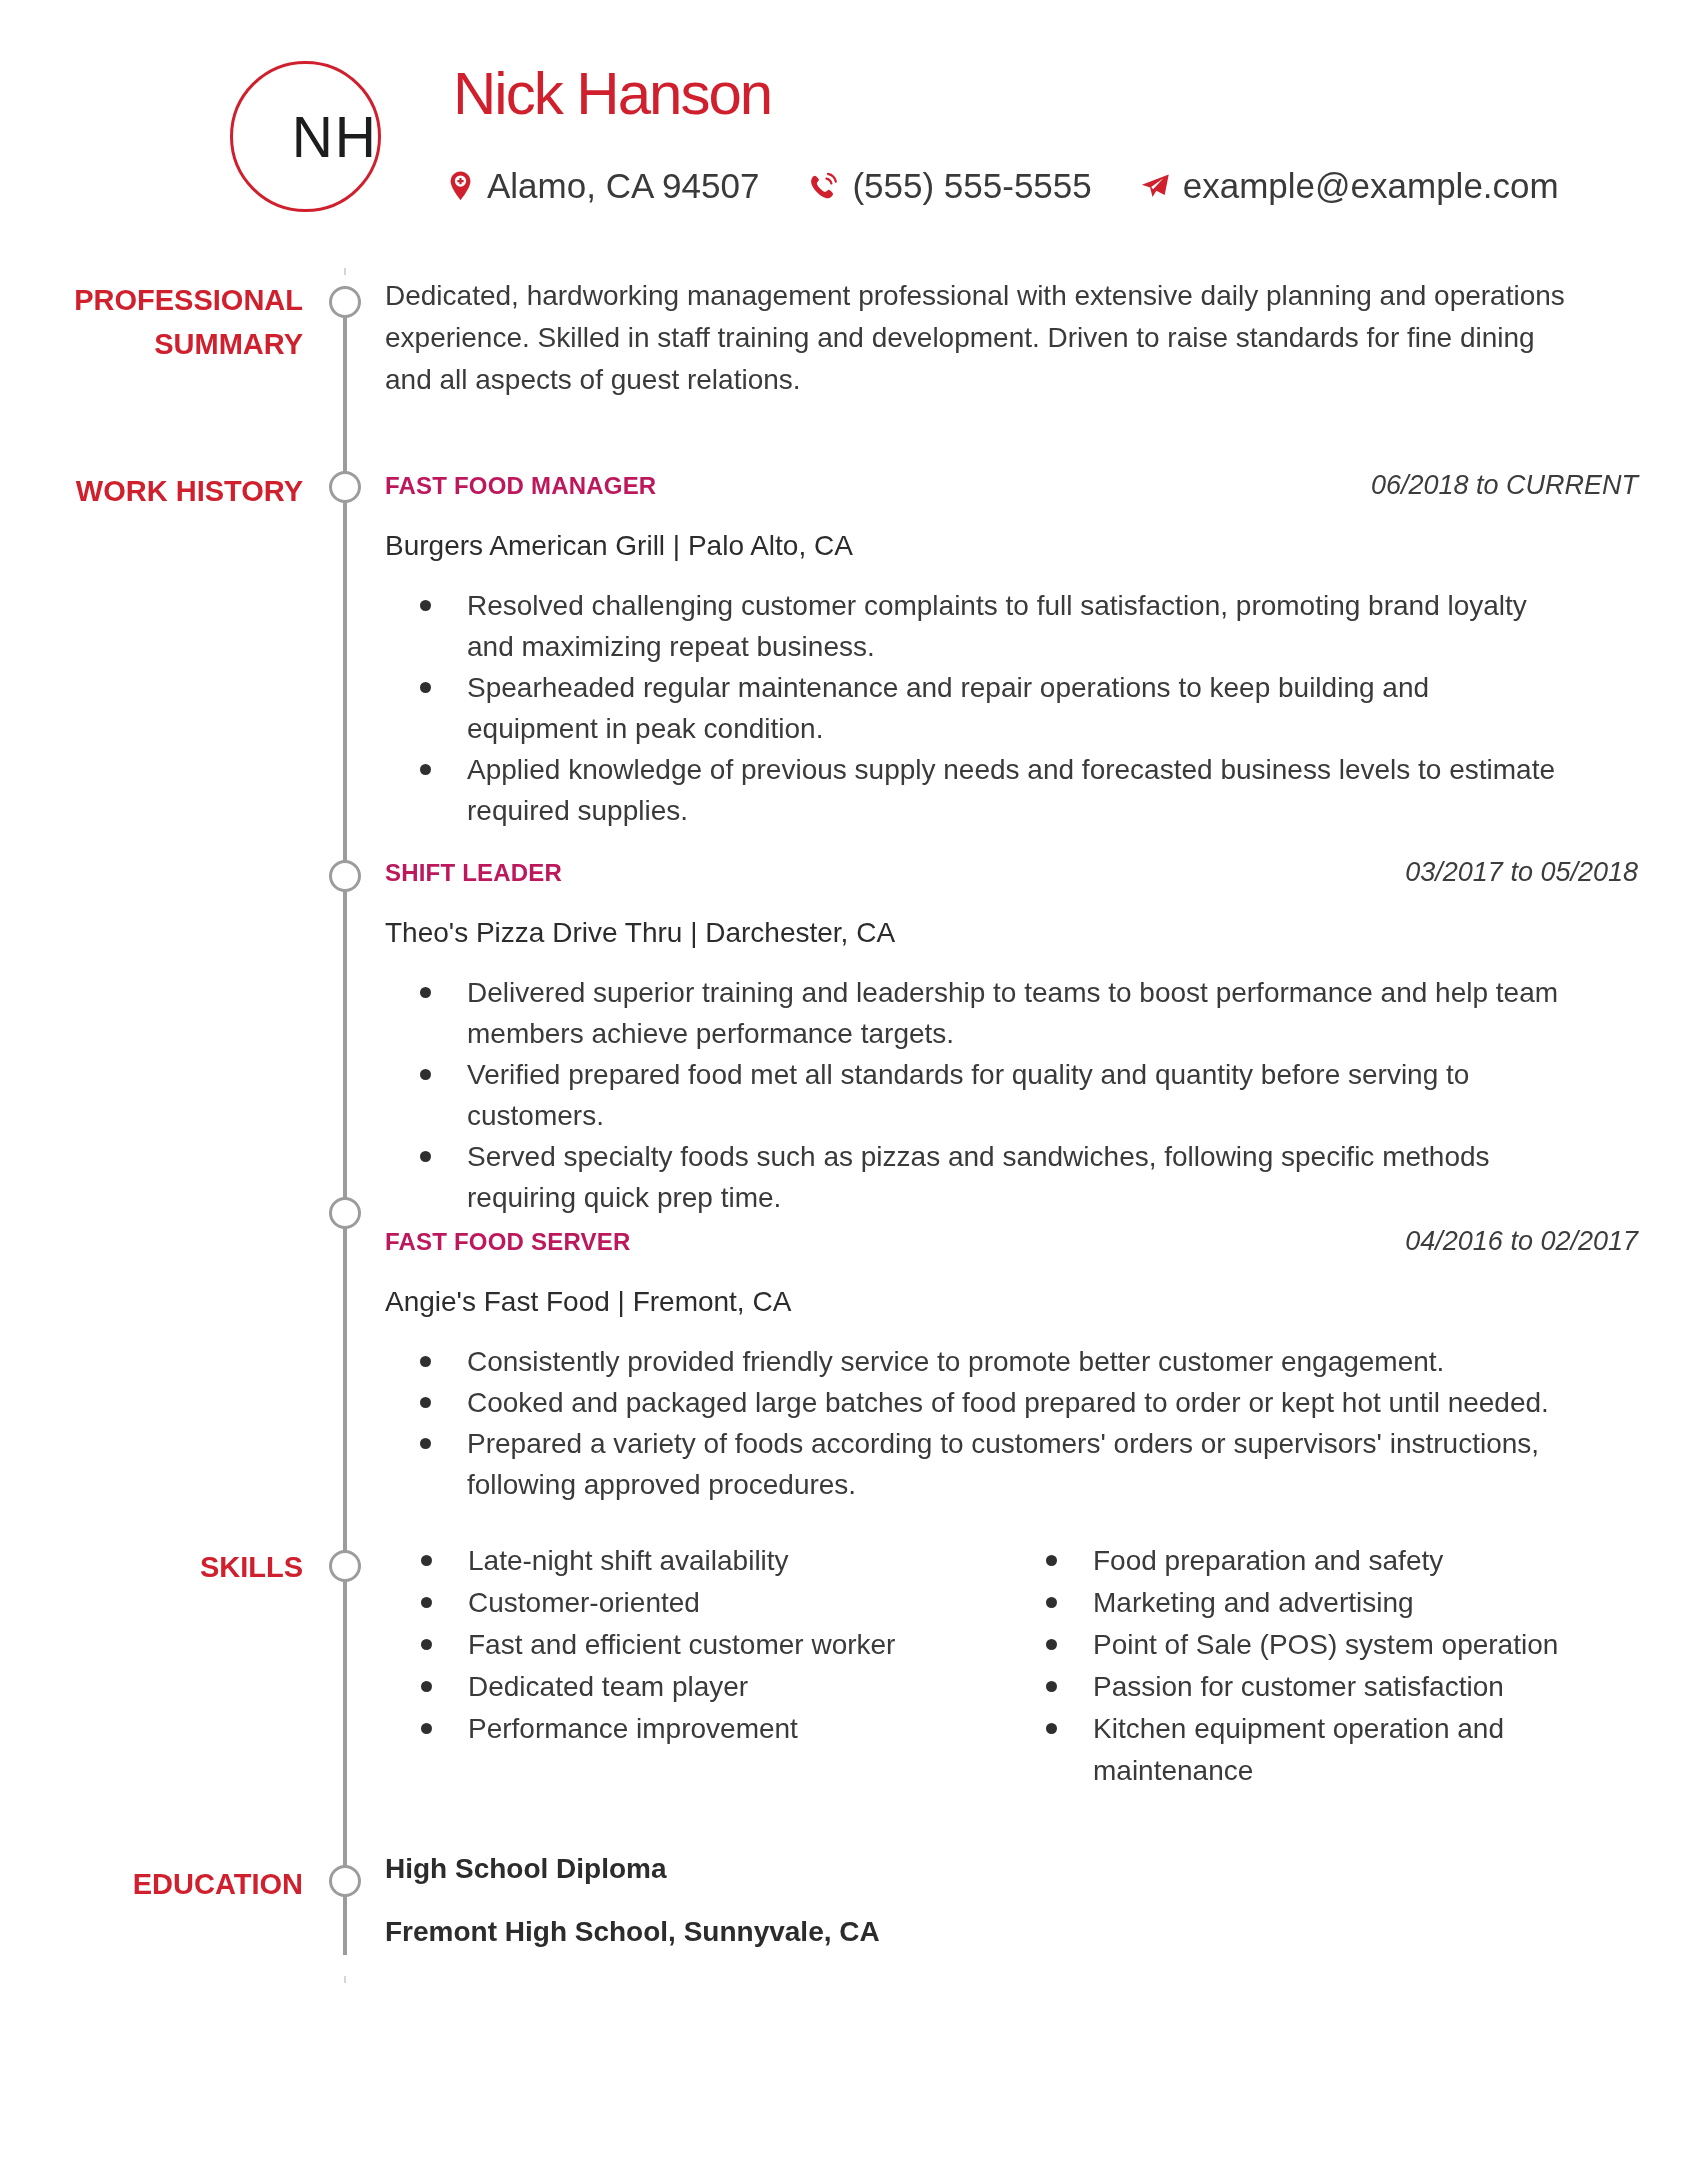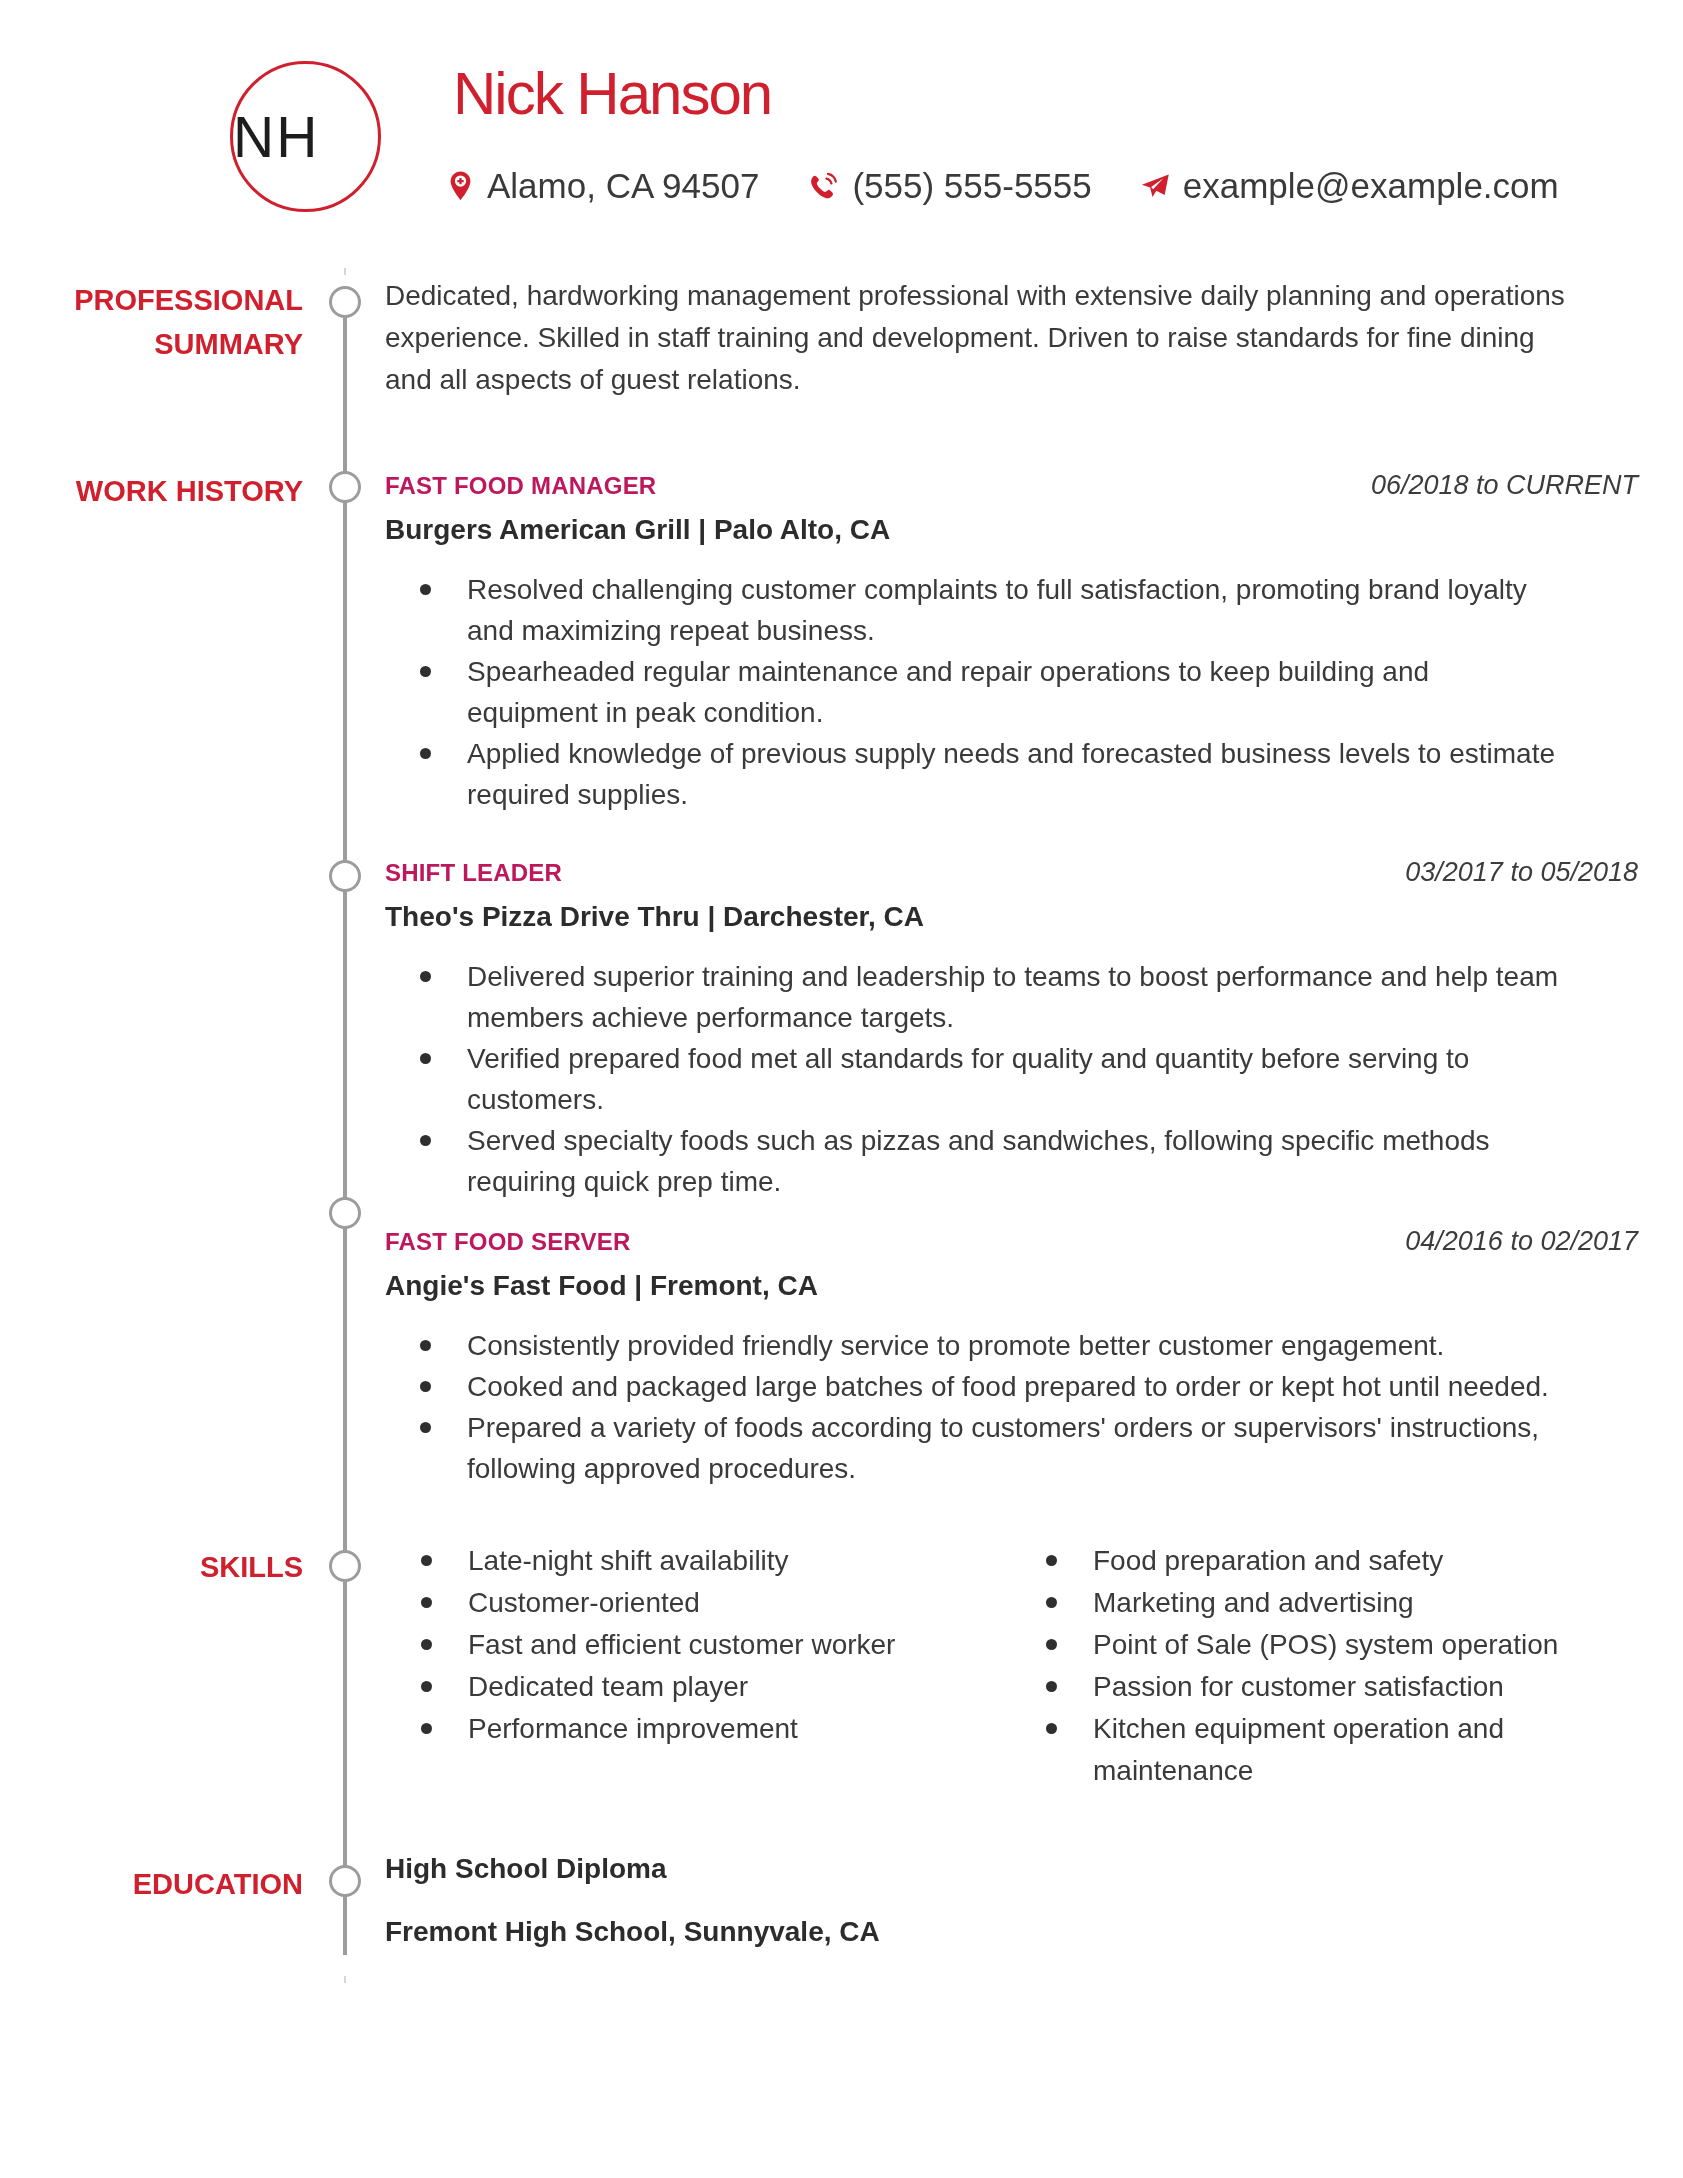"NH" .monogram { justify-content: flex-start -> flex-end }
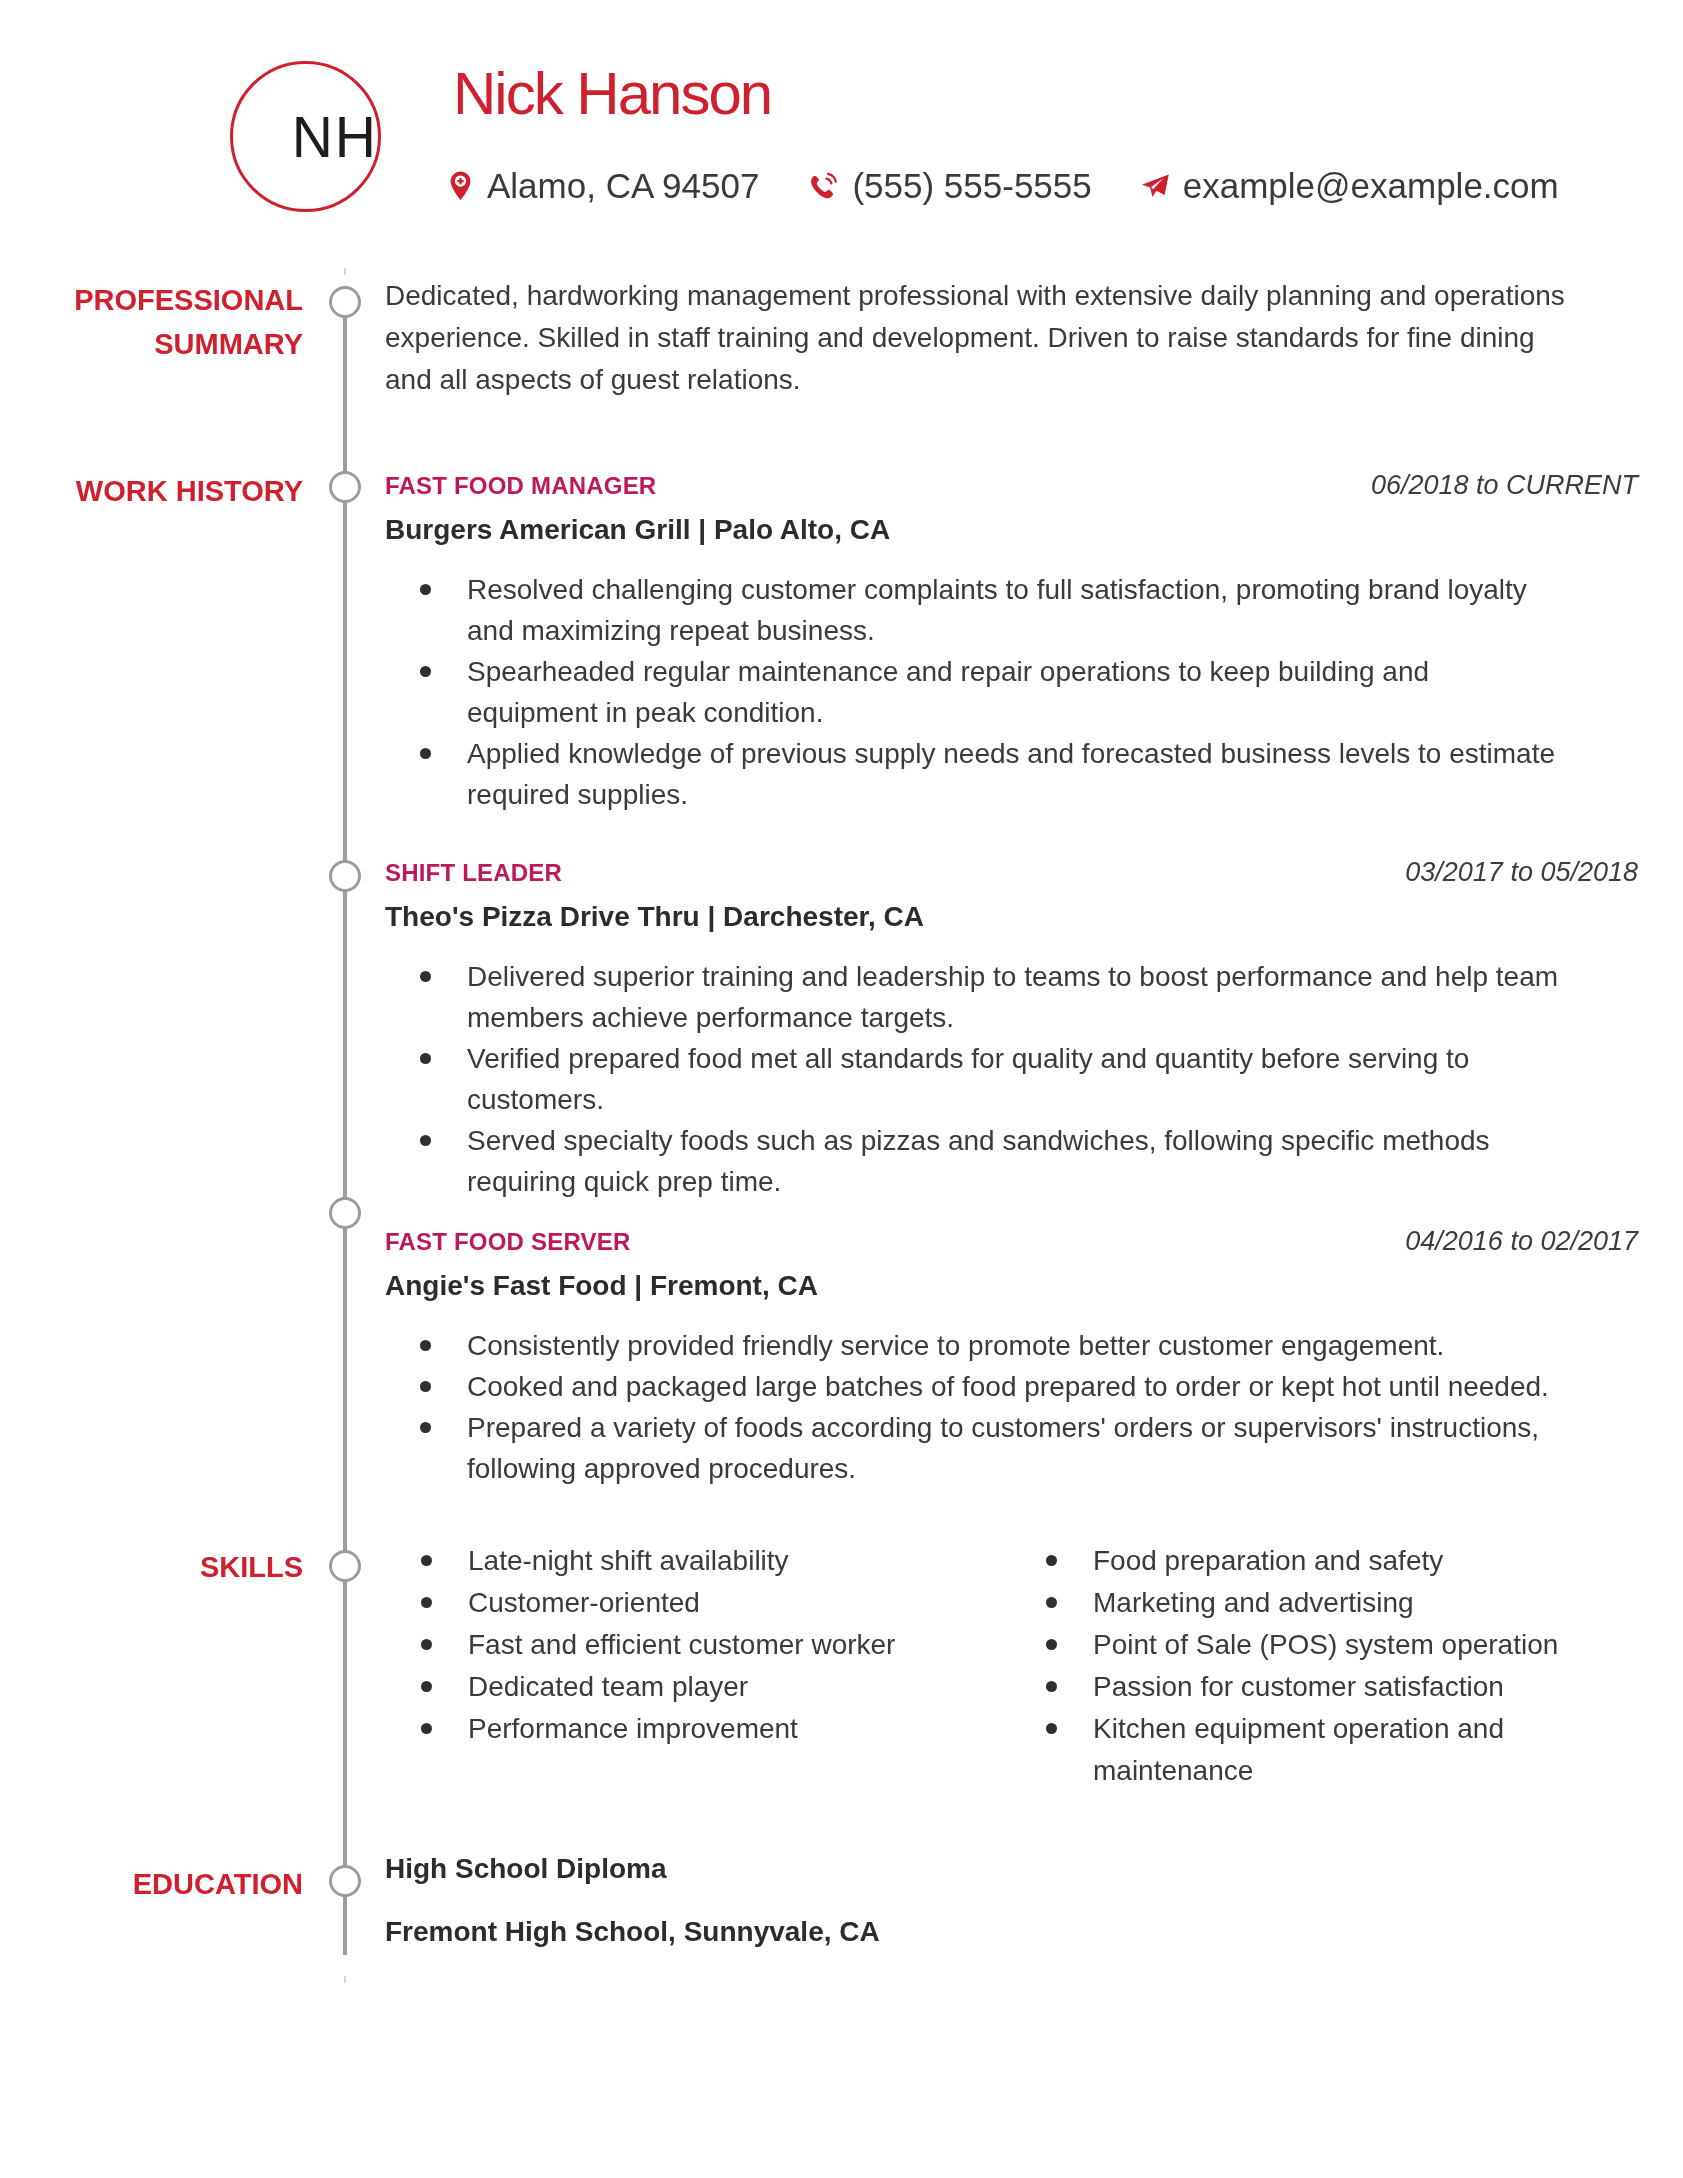"Burgers American Grill | Palo" .company { font-weight: bold -> normal; margin-top: 10px -> 26px }
